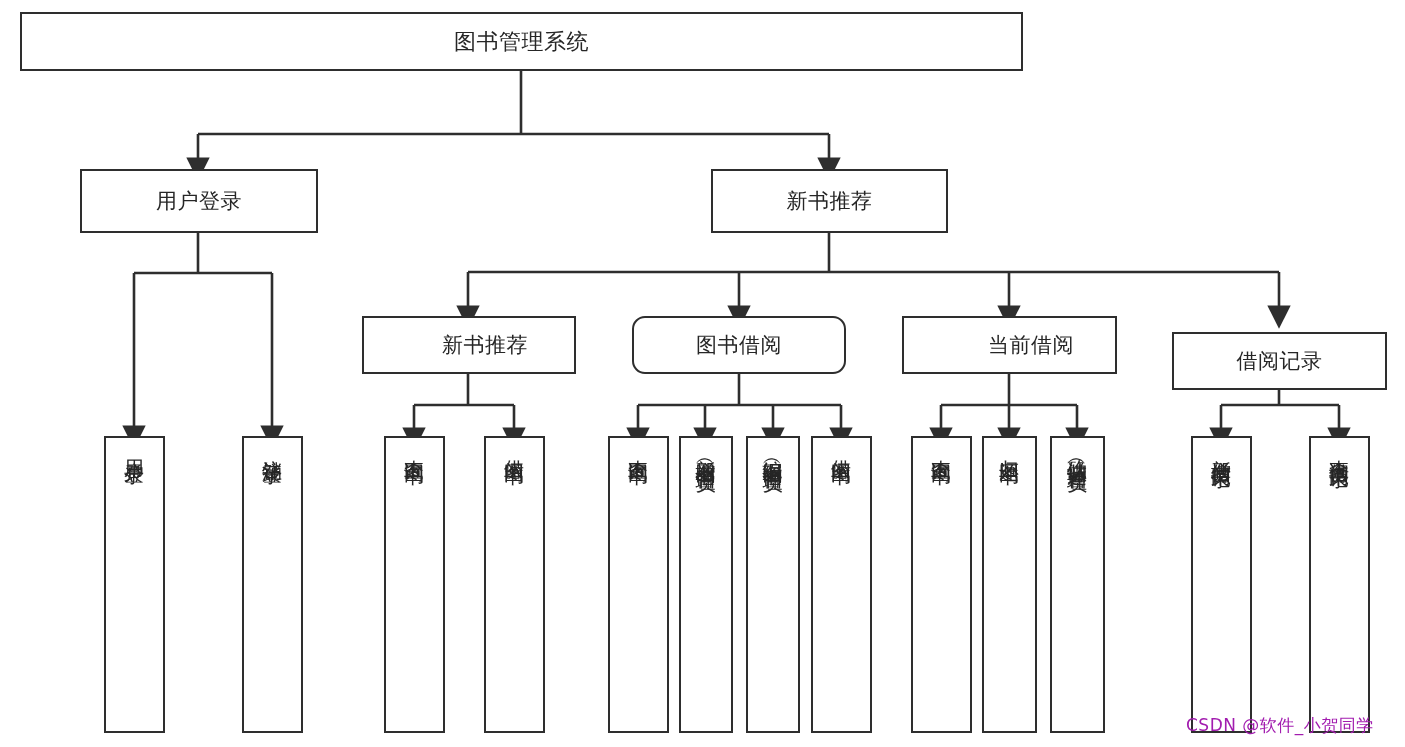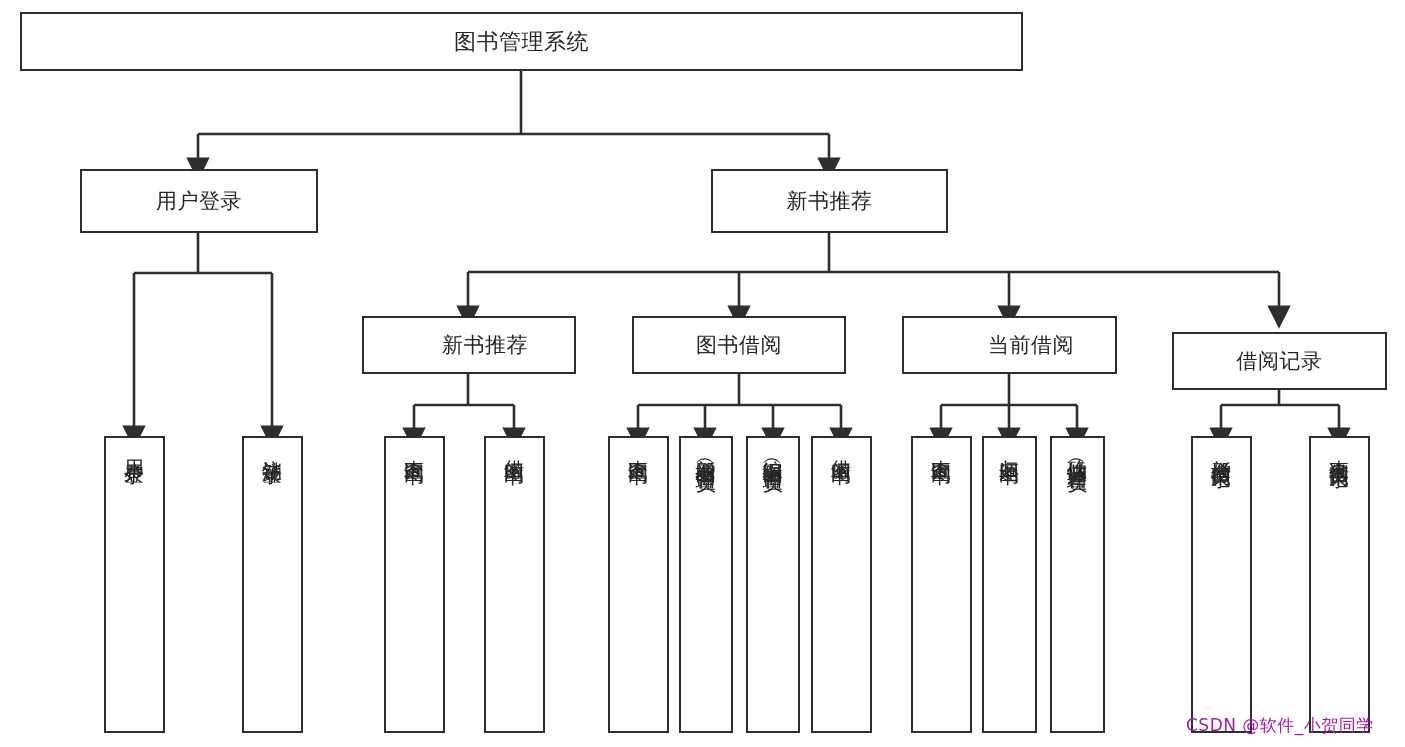"图书借阅" div.node { border-radius: none -> 13px }
